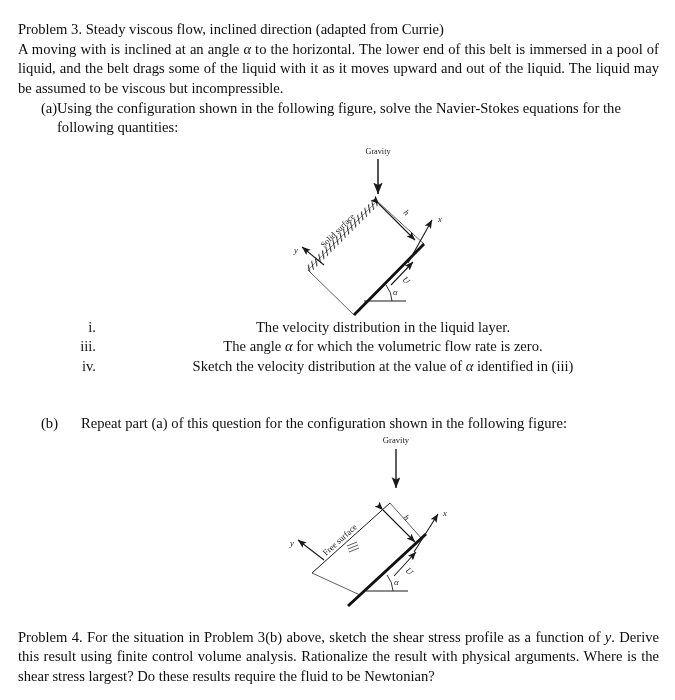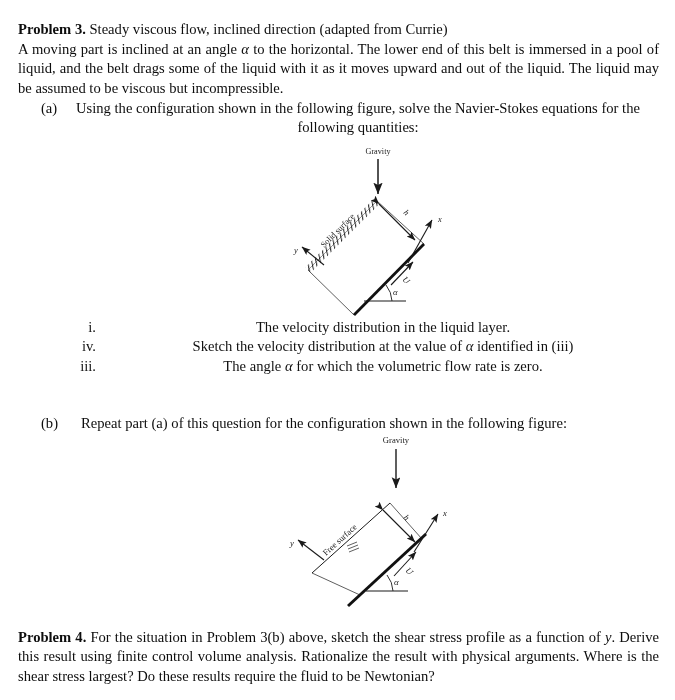"Problem 3." .p-head { font-weight: bold -> normal }
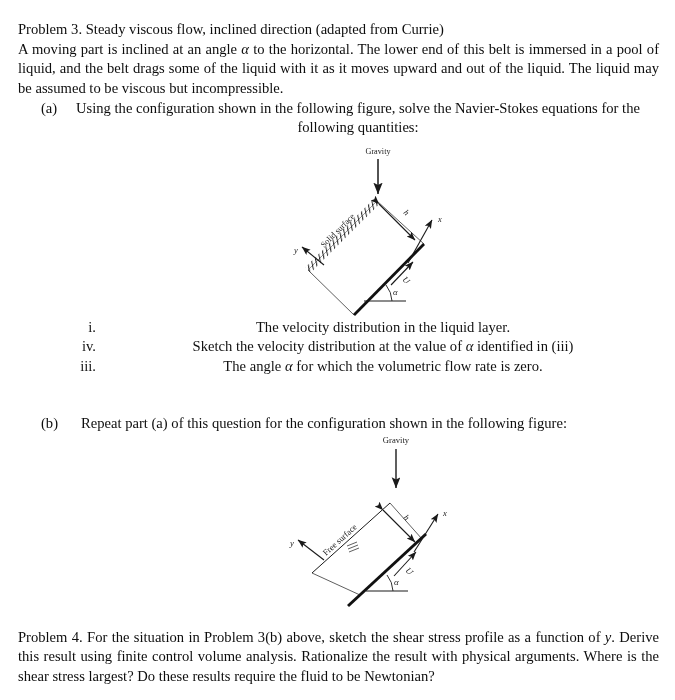"A moving part is inclined" span { text: part -> with }
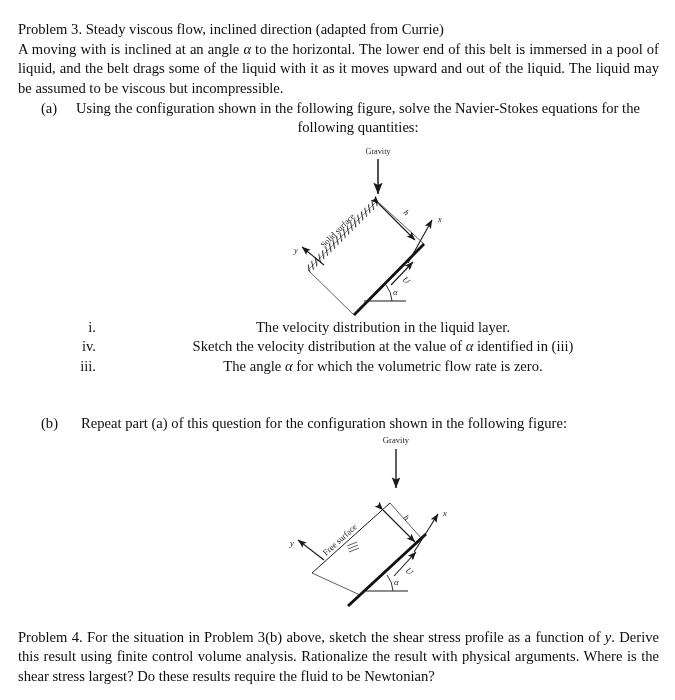"Using the configuration shown in" .part-a .txt { text-align: center -> none }
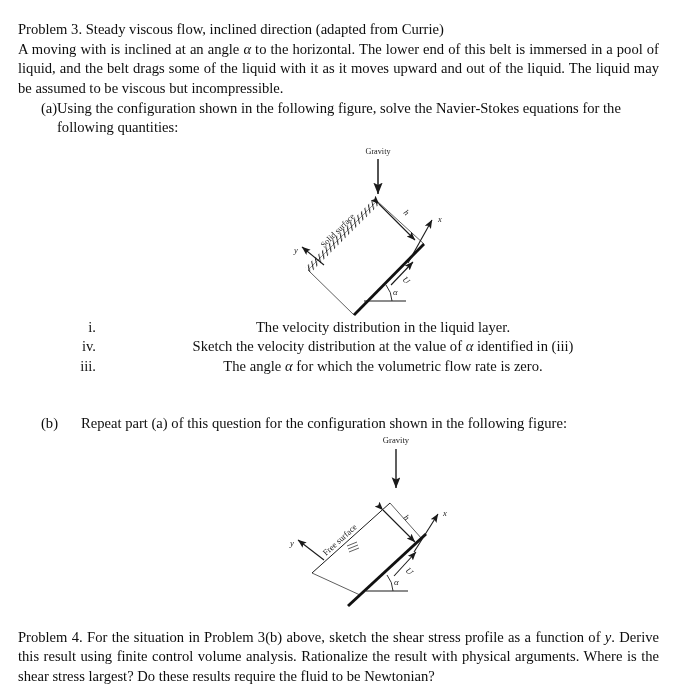"iv." div.ri { order: before "iii." -> after "iii." }
